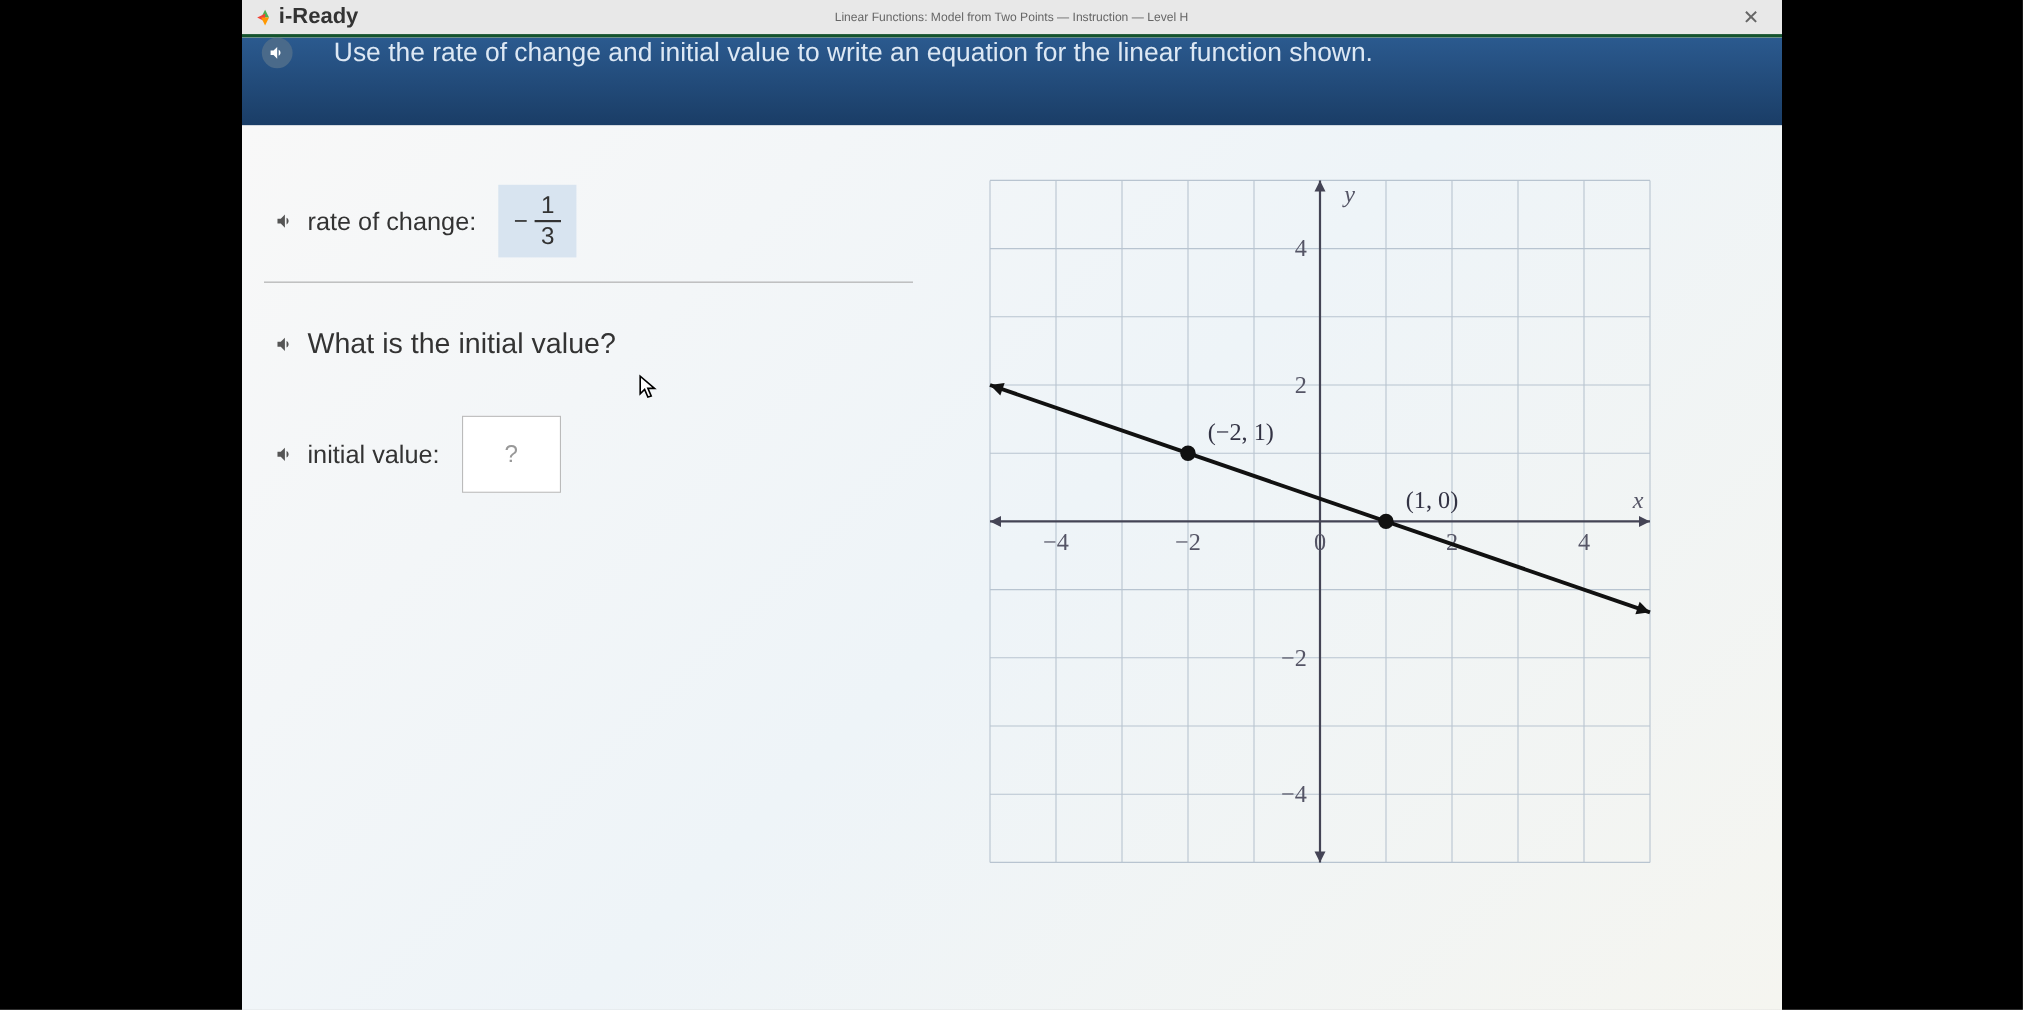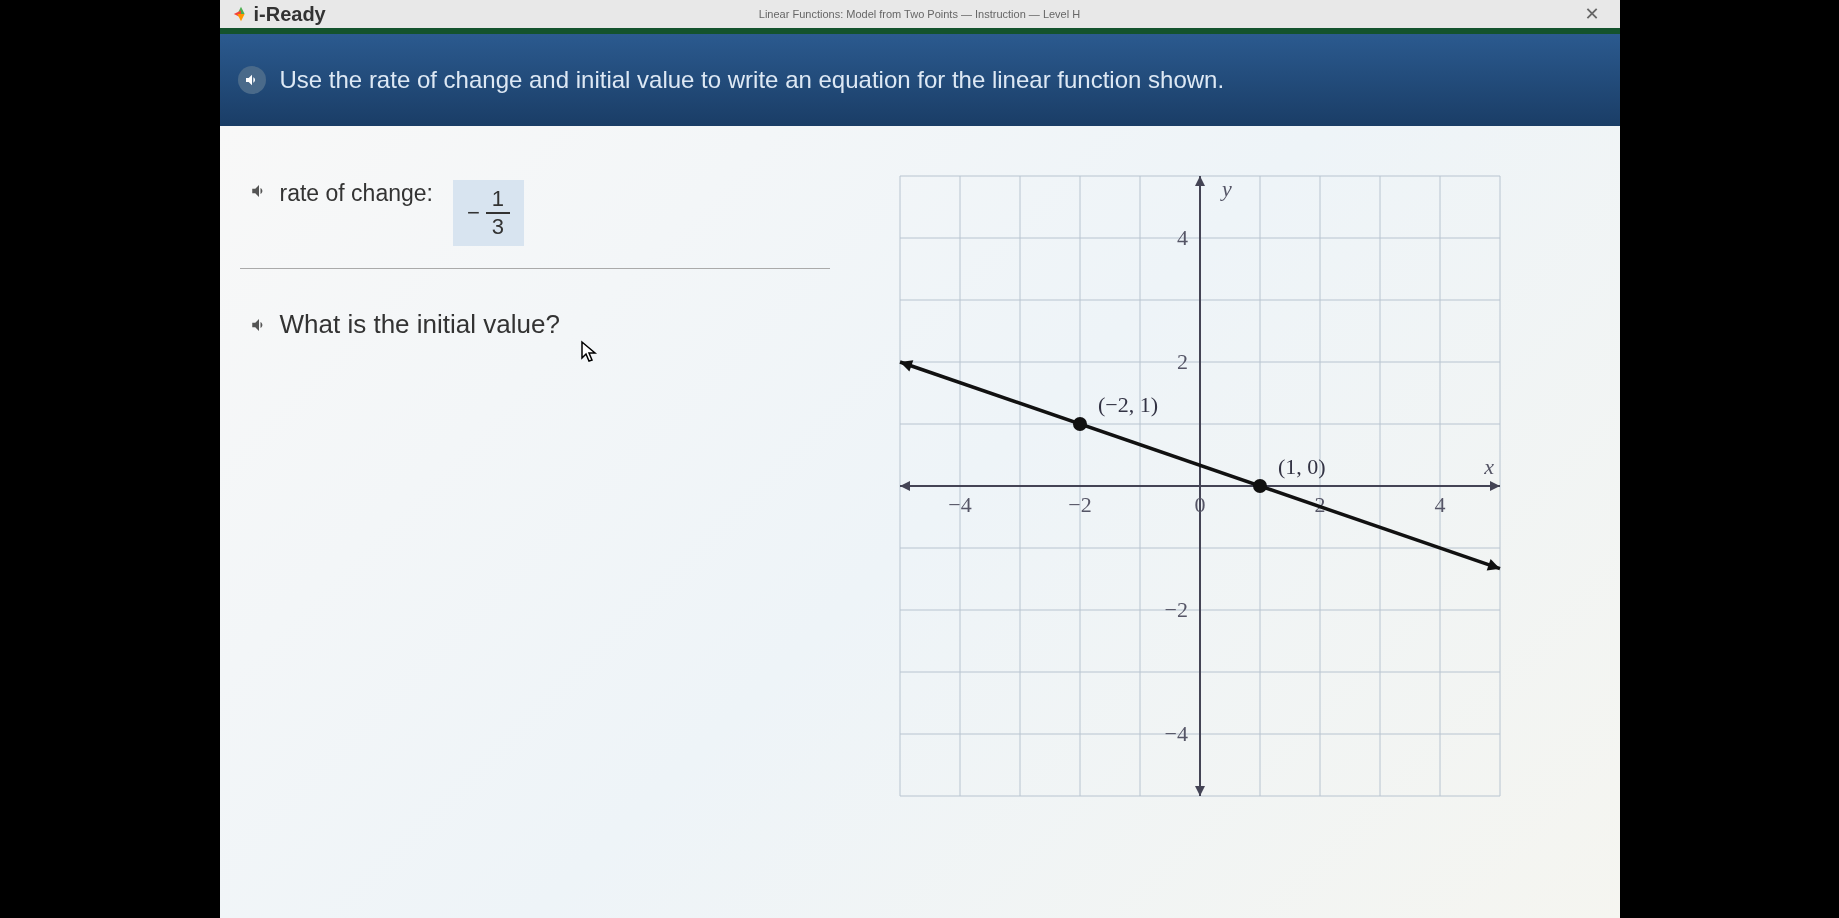"i-Ready" .top-bar { border-bottom: 6px solid #14532d -> 3px solid #14532d }
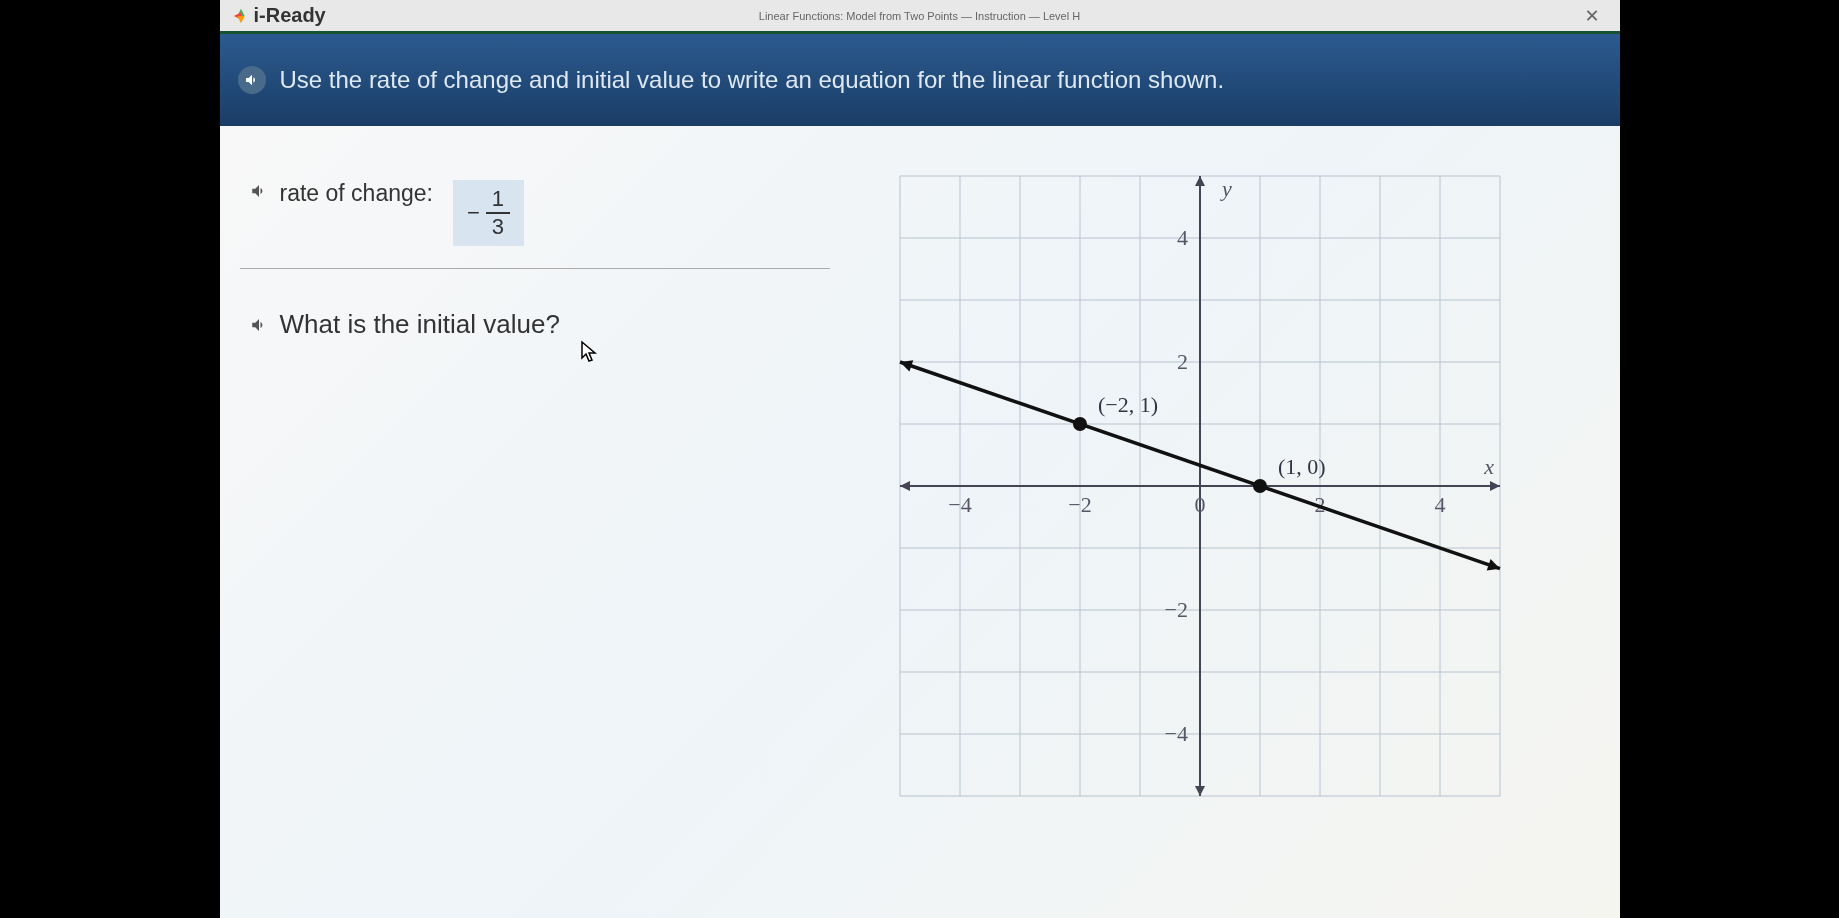"Use the rate of change" .instruction-bar { align-items: center -> flex-start; gap: none -> 24px; height: 92px -> 80px }
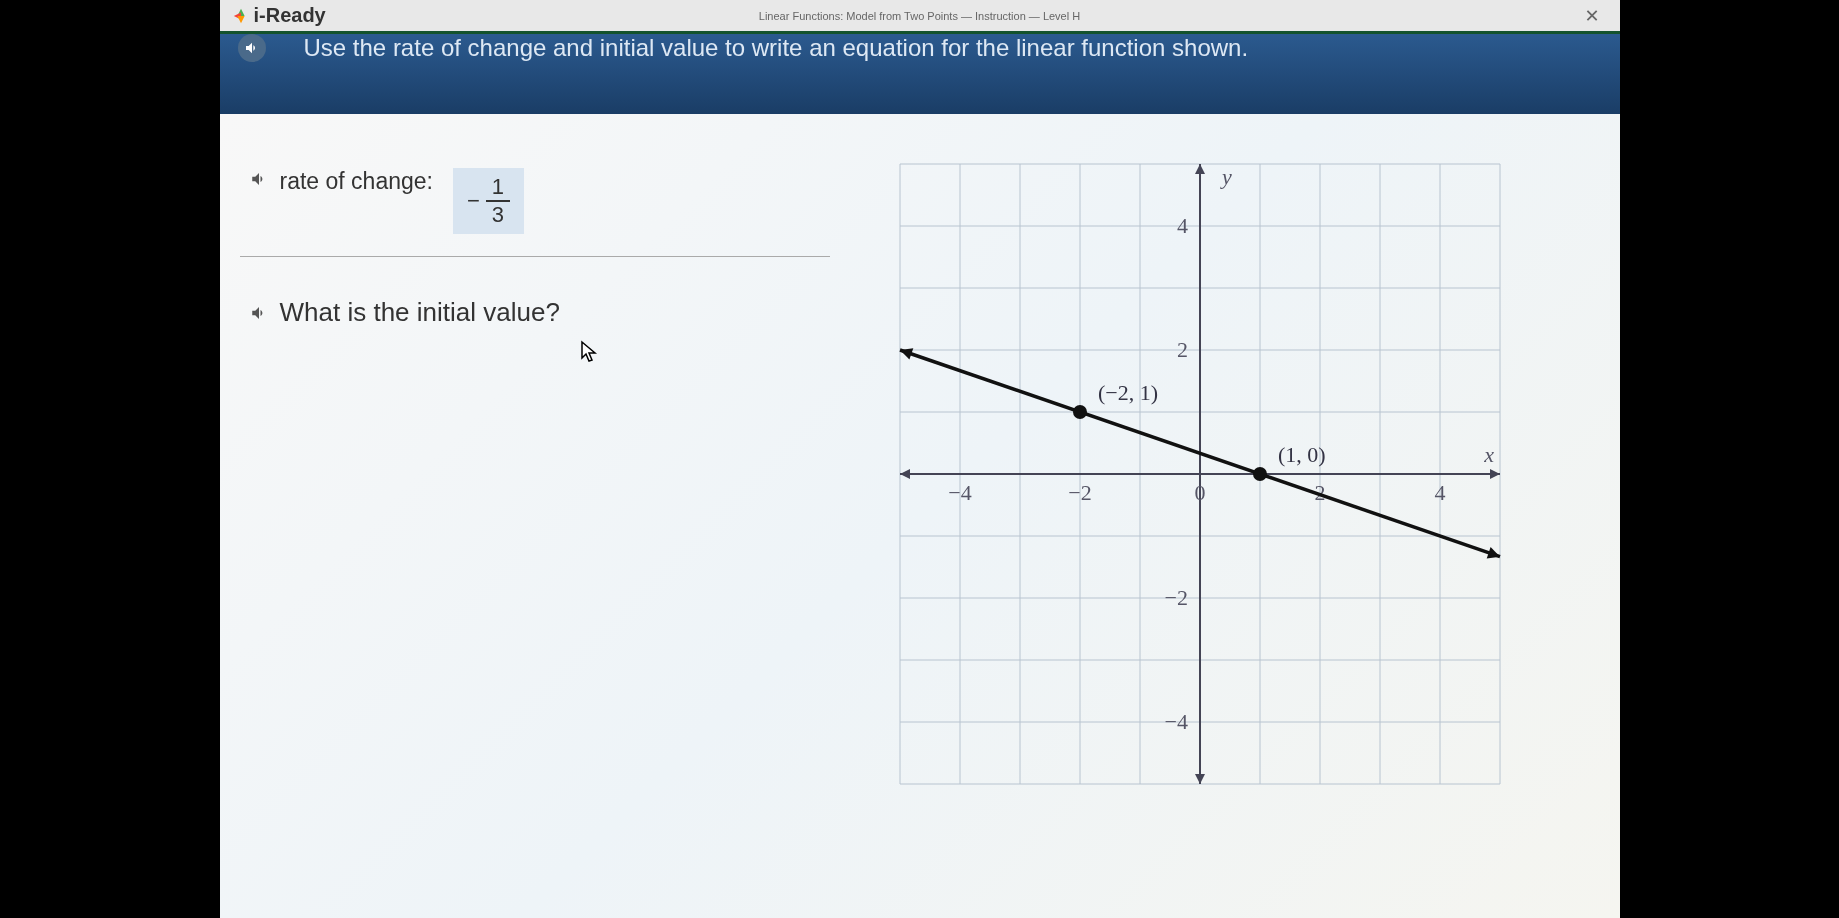"rate of change:" .answer-row { align-items: none -> center }
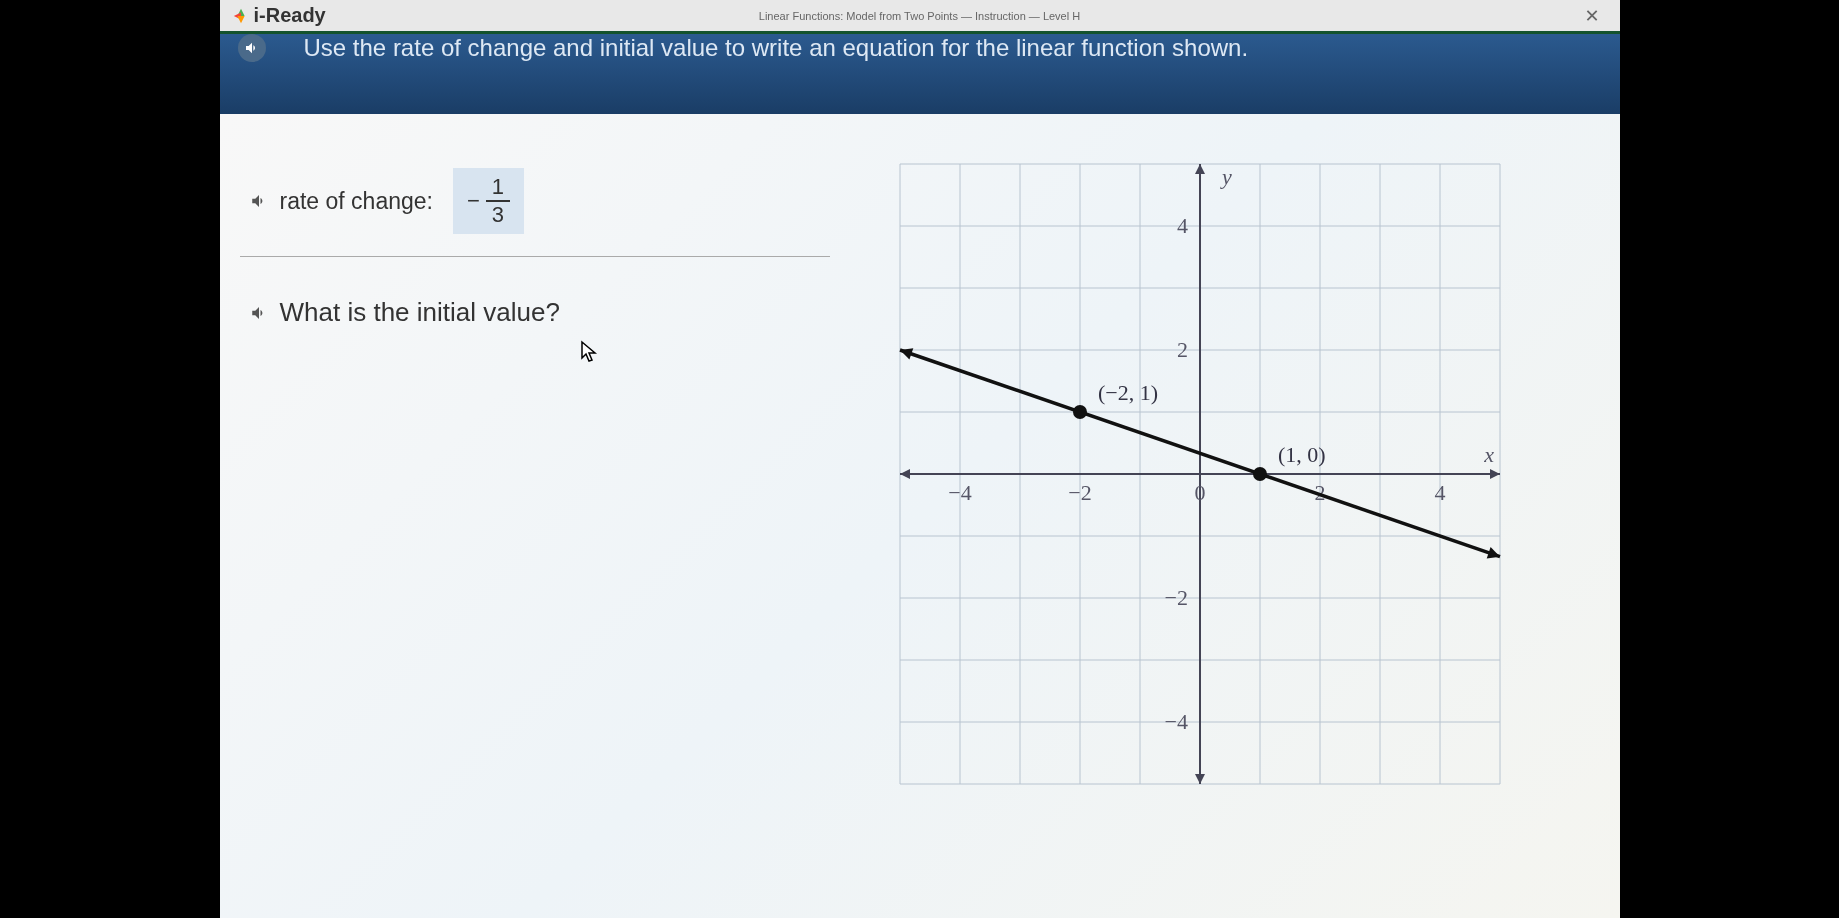"initial value:" div.initial-value-row { html: none -> <div> <span> <svg> <path></path> </svg> </span> <span>initial value:</span> <div> <span>?</span> </div> </div> }
